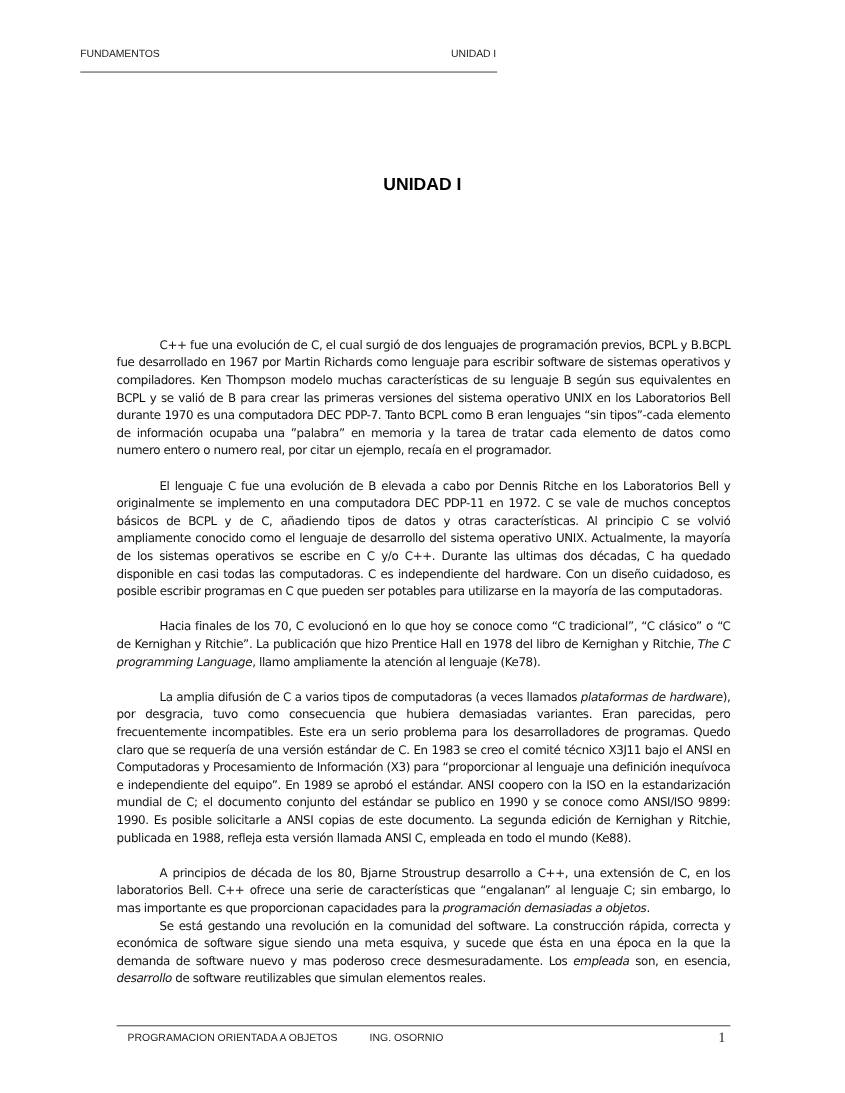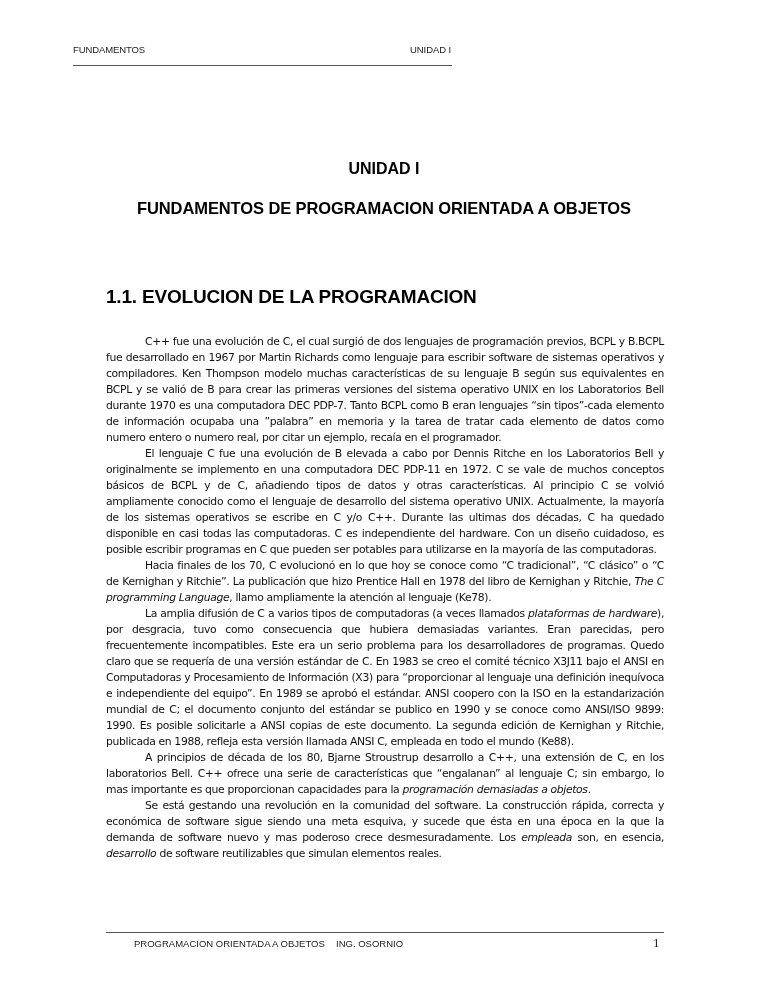"FUNDAMENTOS DE PROGRAMACION ORIENTADA A" div.main-title { html: <div>FUNDAMENTOS DE PROGRAMACION ORIENTADA A OBJETOS</div> -> none }
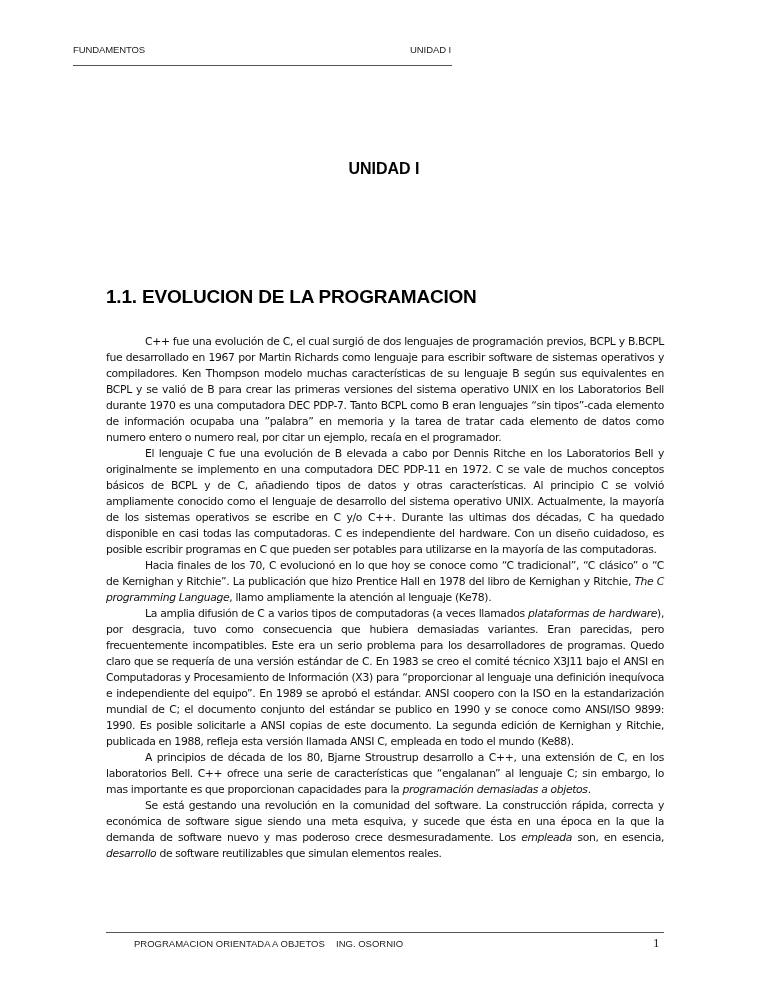"1.1. EVOLUCION DE LA PROGRAMACION" div.section-title { html: <div>1.1. EVOLUCION DE LA PROGRAMACION</div> -> none }
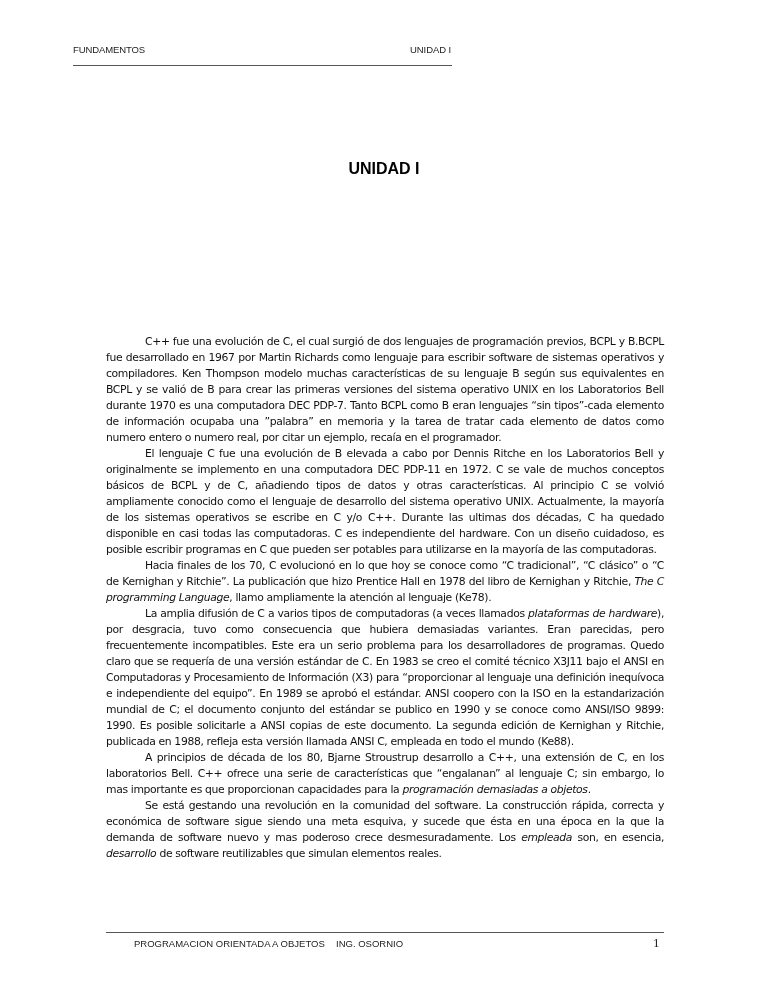"C++ fue una evolución de" .body { top: 334px -> 306px }
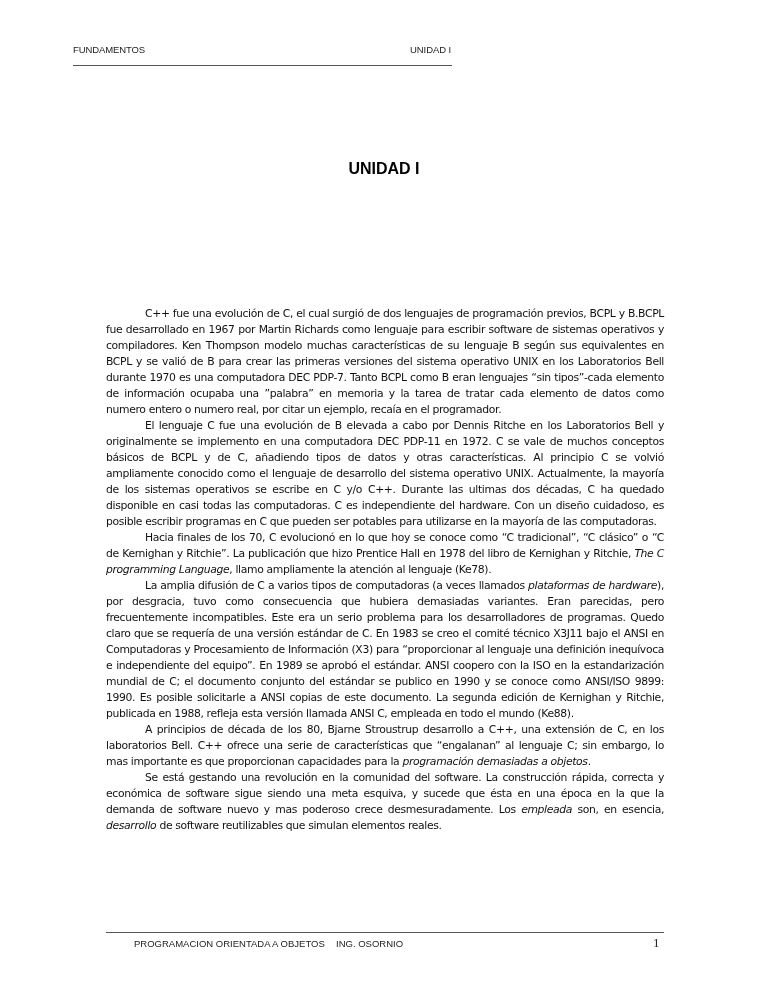"El lenguaje C fue una" .body p.gap { margin-top: none -> 16px }
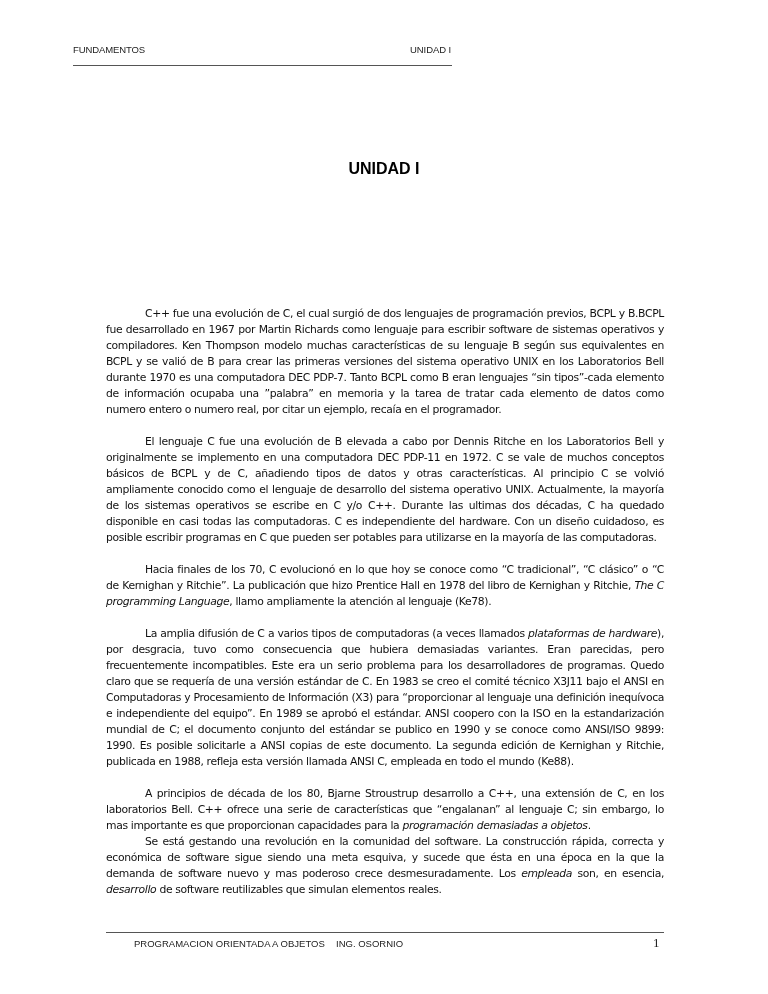"PROGRAMACION ORIENTADA A OBJETOS" .ftr-left { left: 106px -> 88px }
